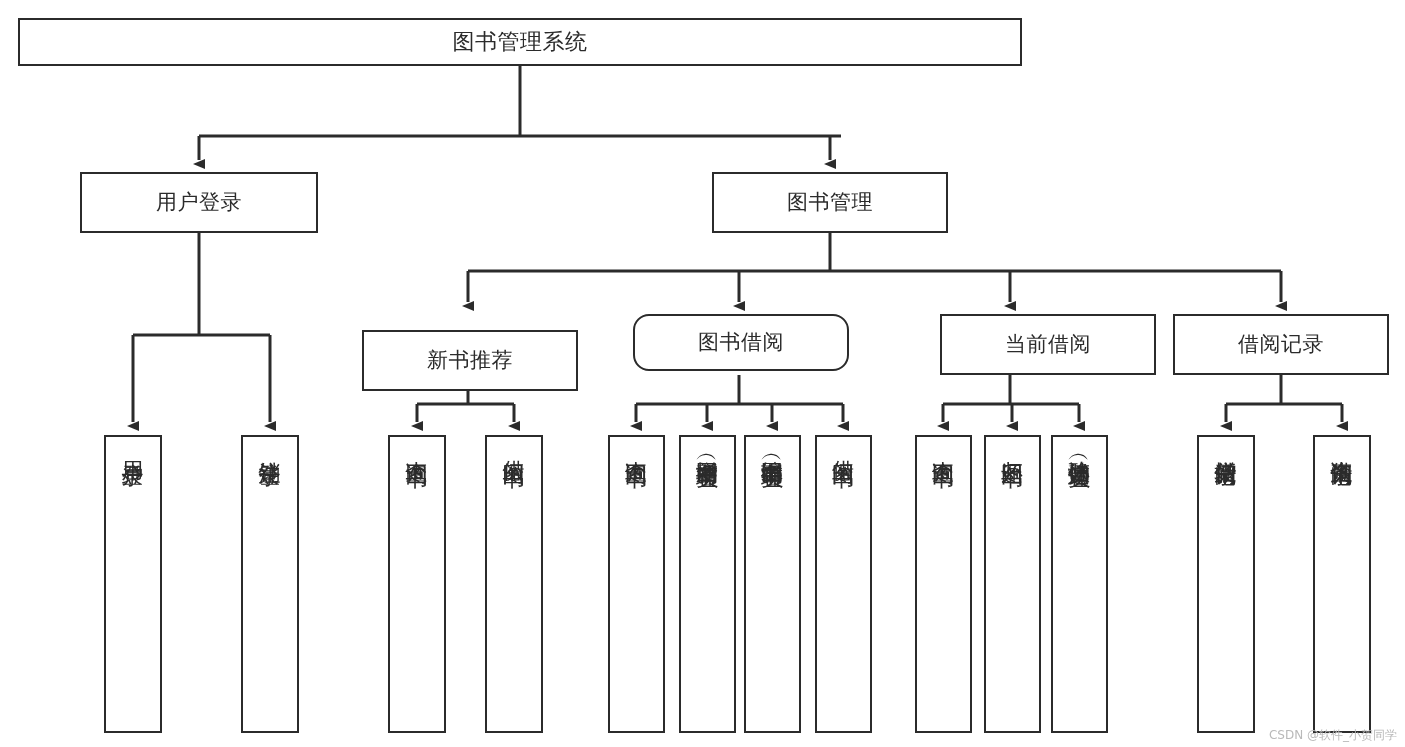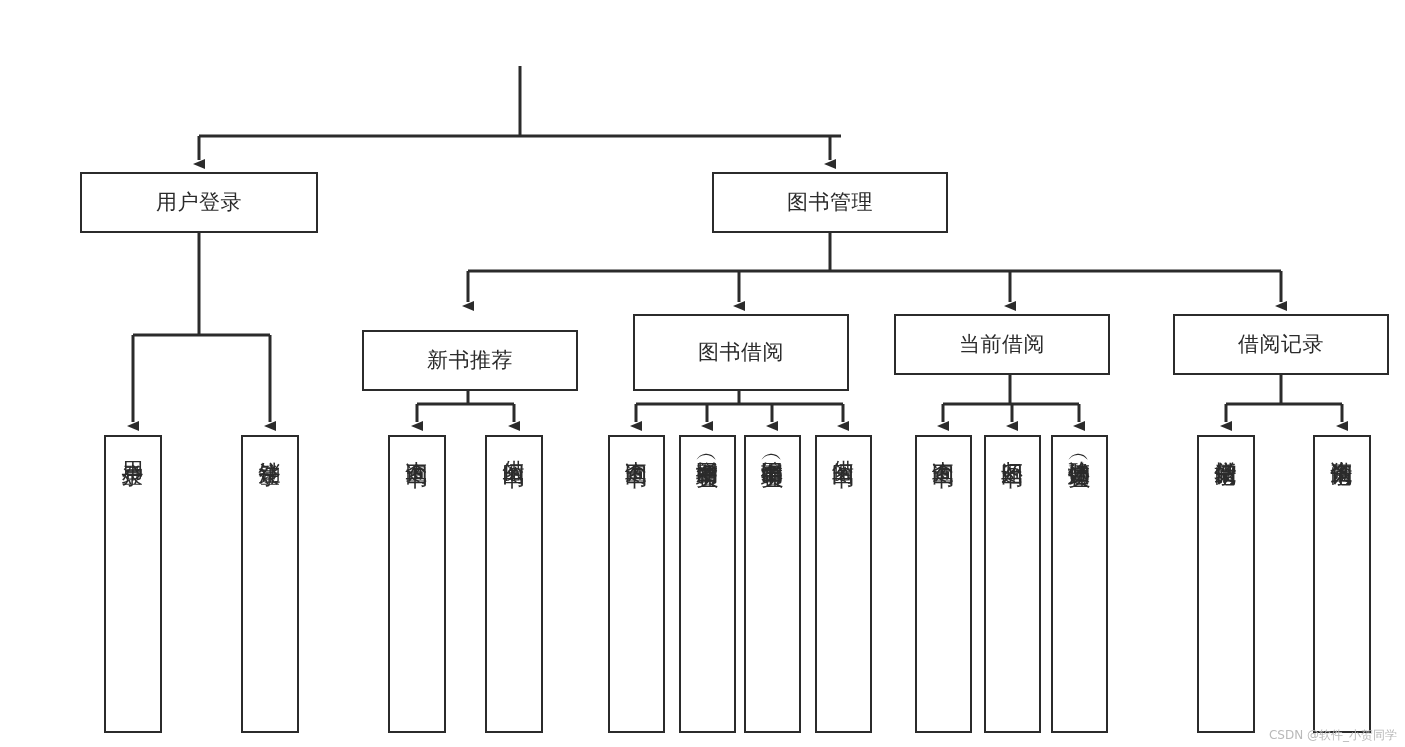"图书管理系统" div.node { html: none -> <div> <span>图书管理系统</span> </div> }
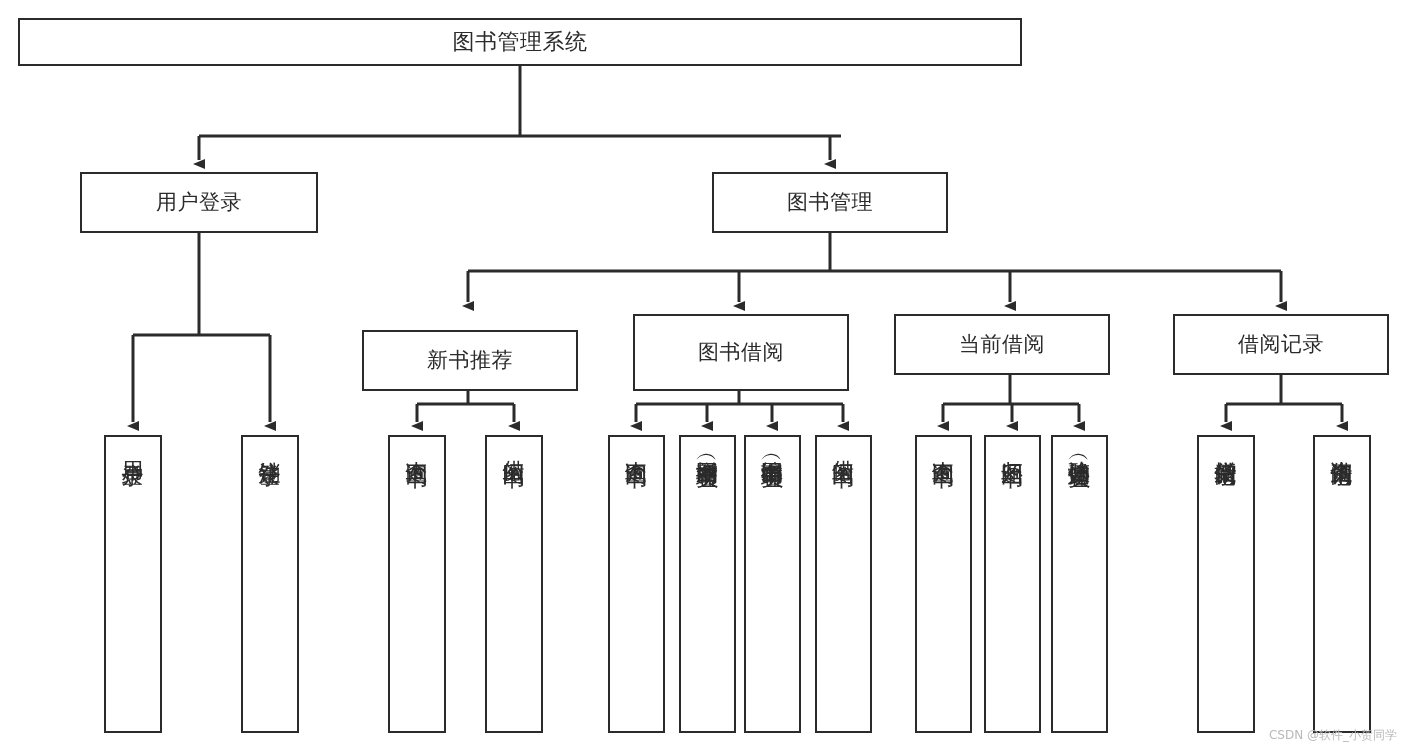"图书借阅" div.node { border-radius: none -> 16px; height: 77px -> 57px }
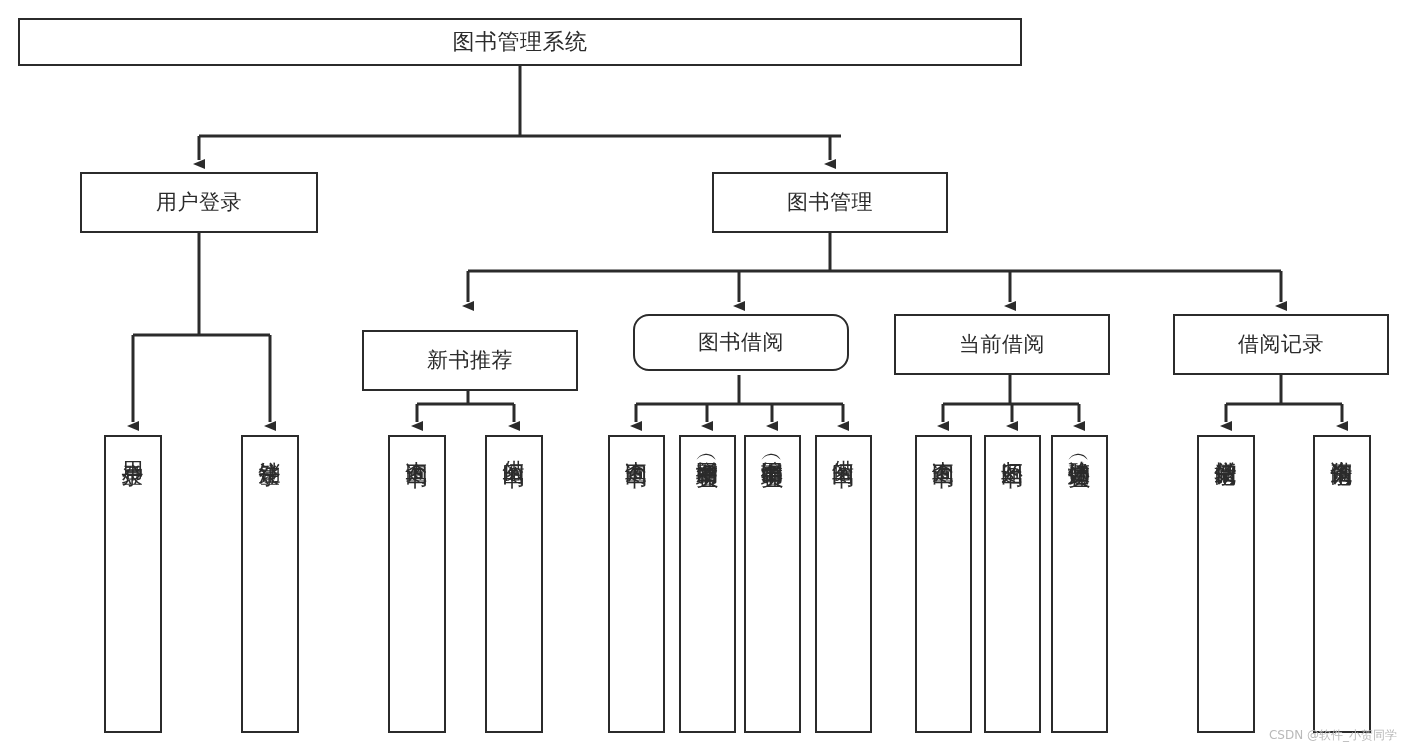"当前借阅" div.node { left: 894px -> 940px }
